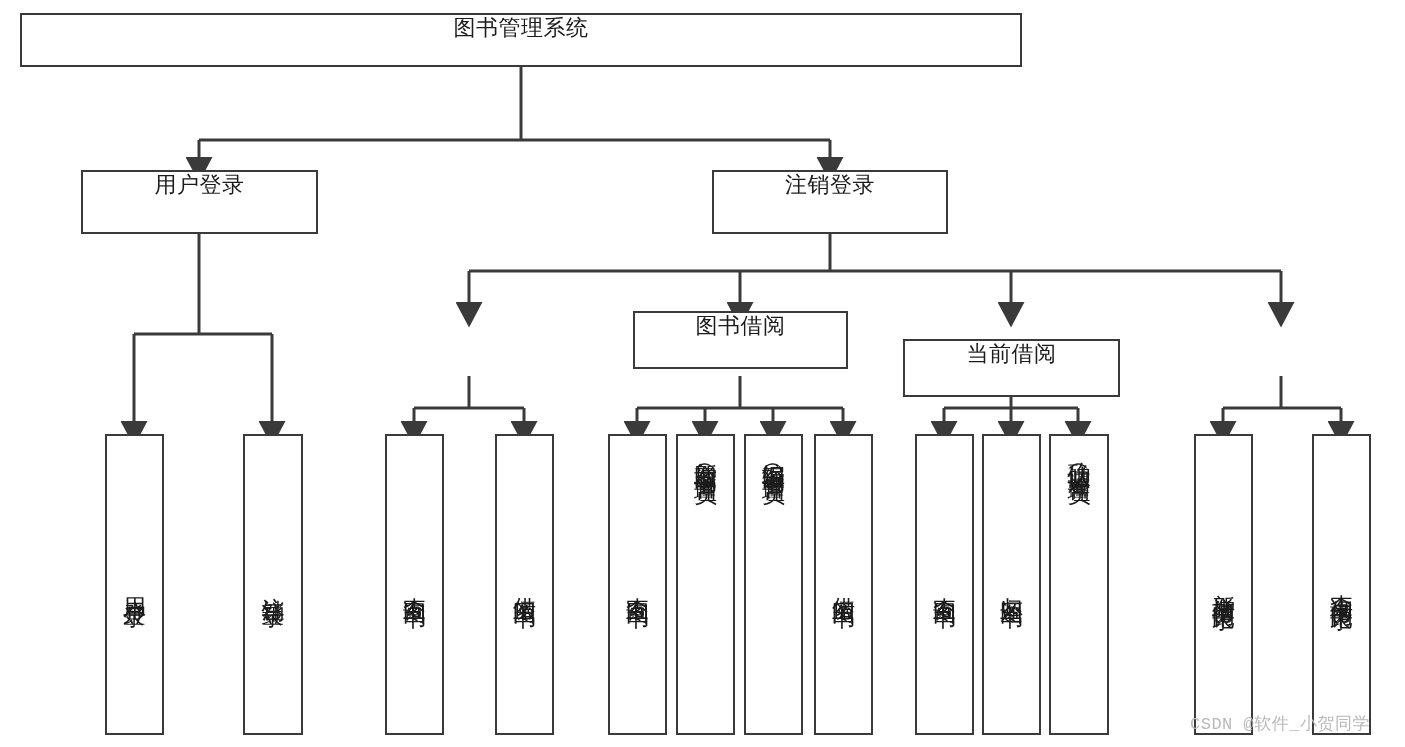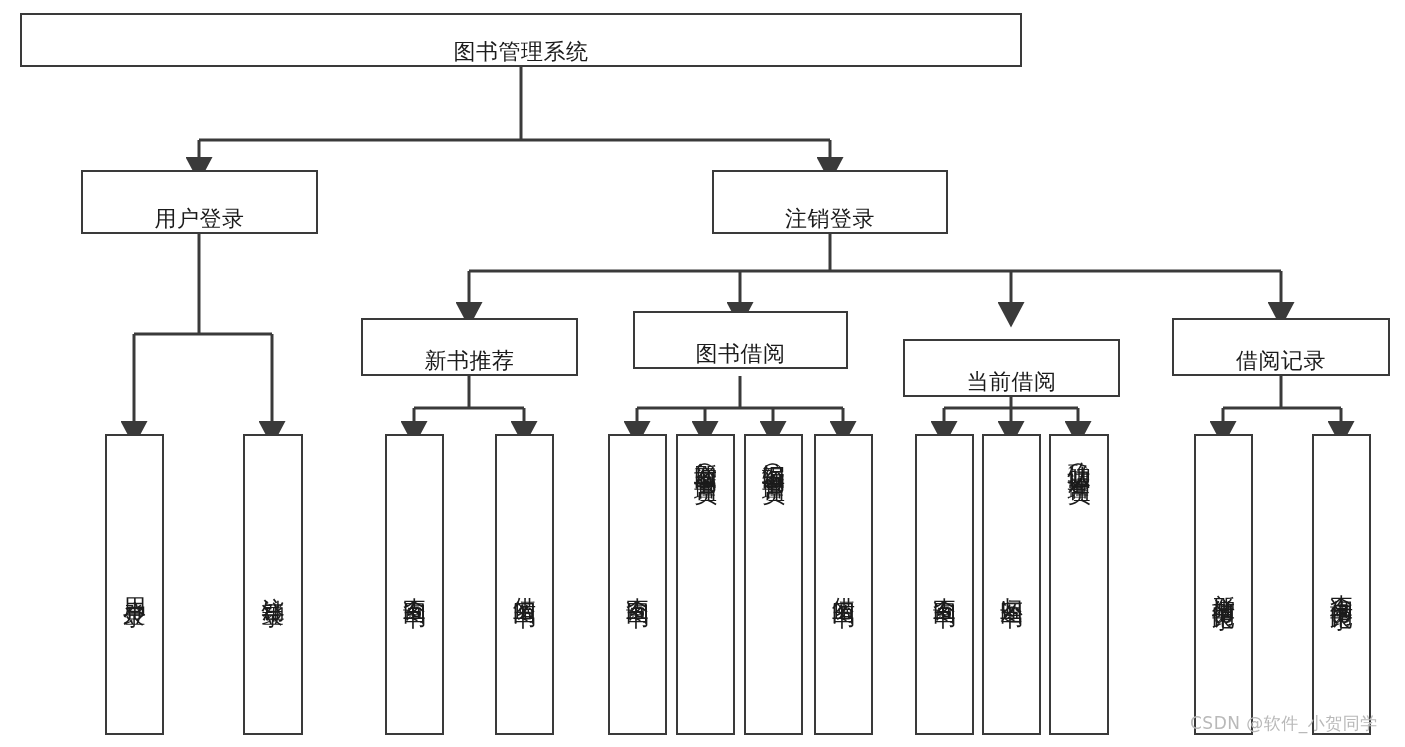"图书管理系统" .node { align-items: flex-end -> flex-start }
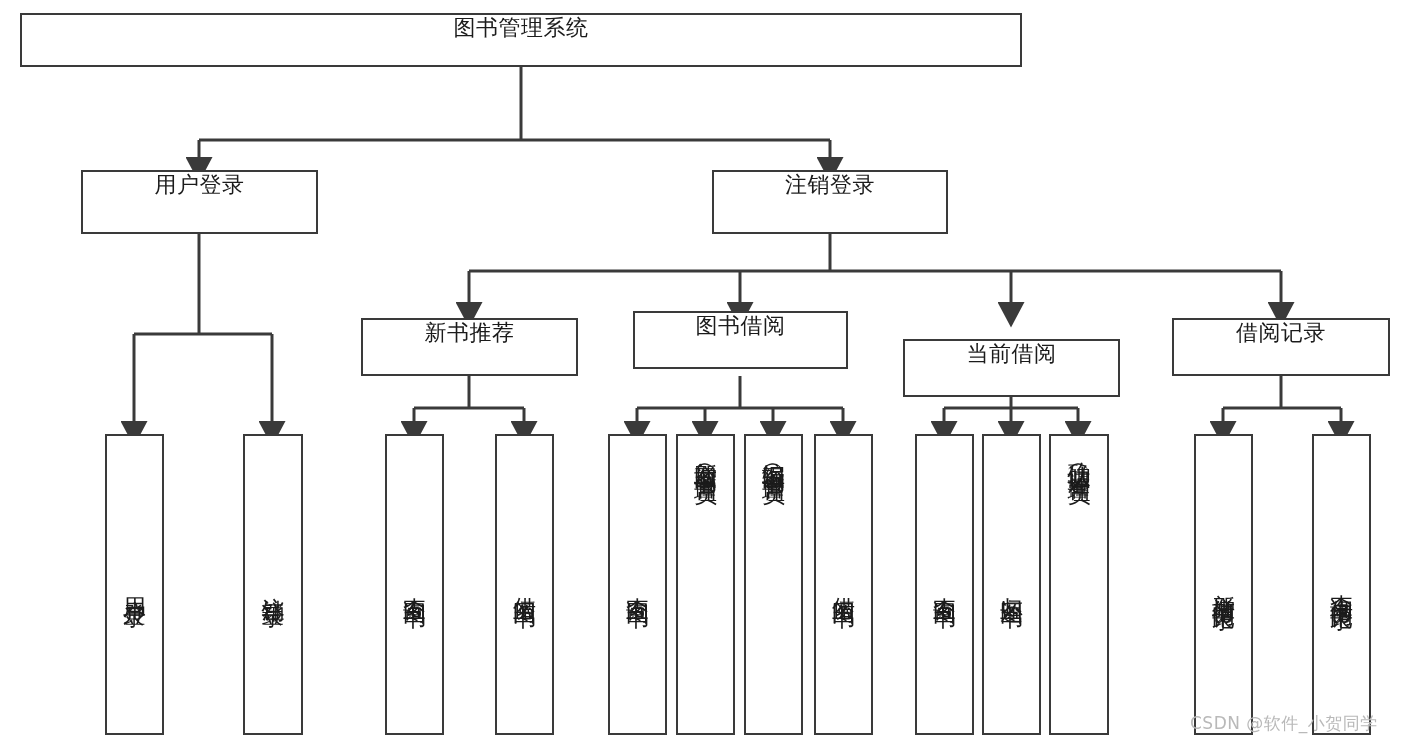"新书推荐" div.node { html: <div> <span>新书推荐</span> </div> -> none }
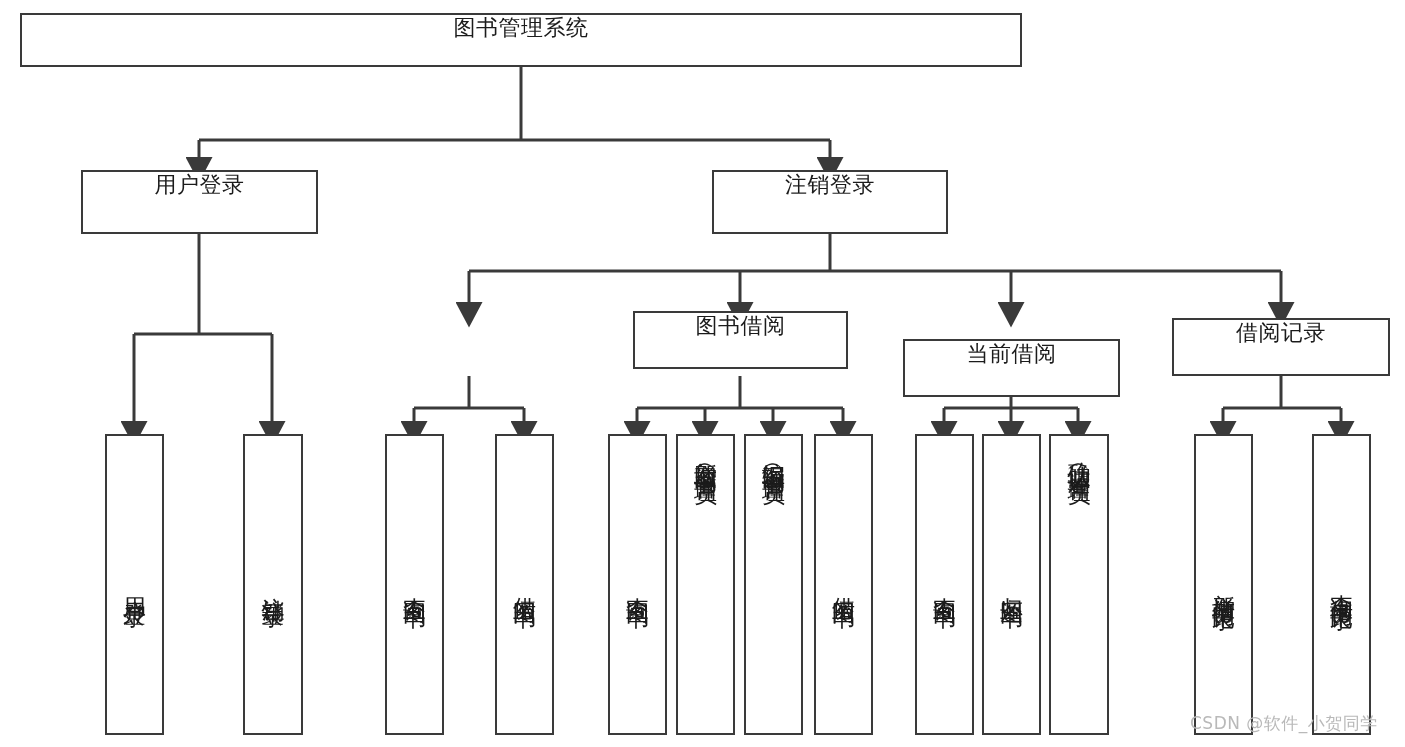"借阅记录" div.node { html: <div> <span>借阅记录</span> </div> -> none }
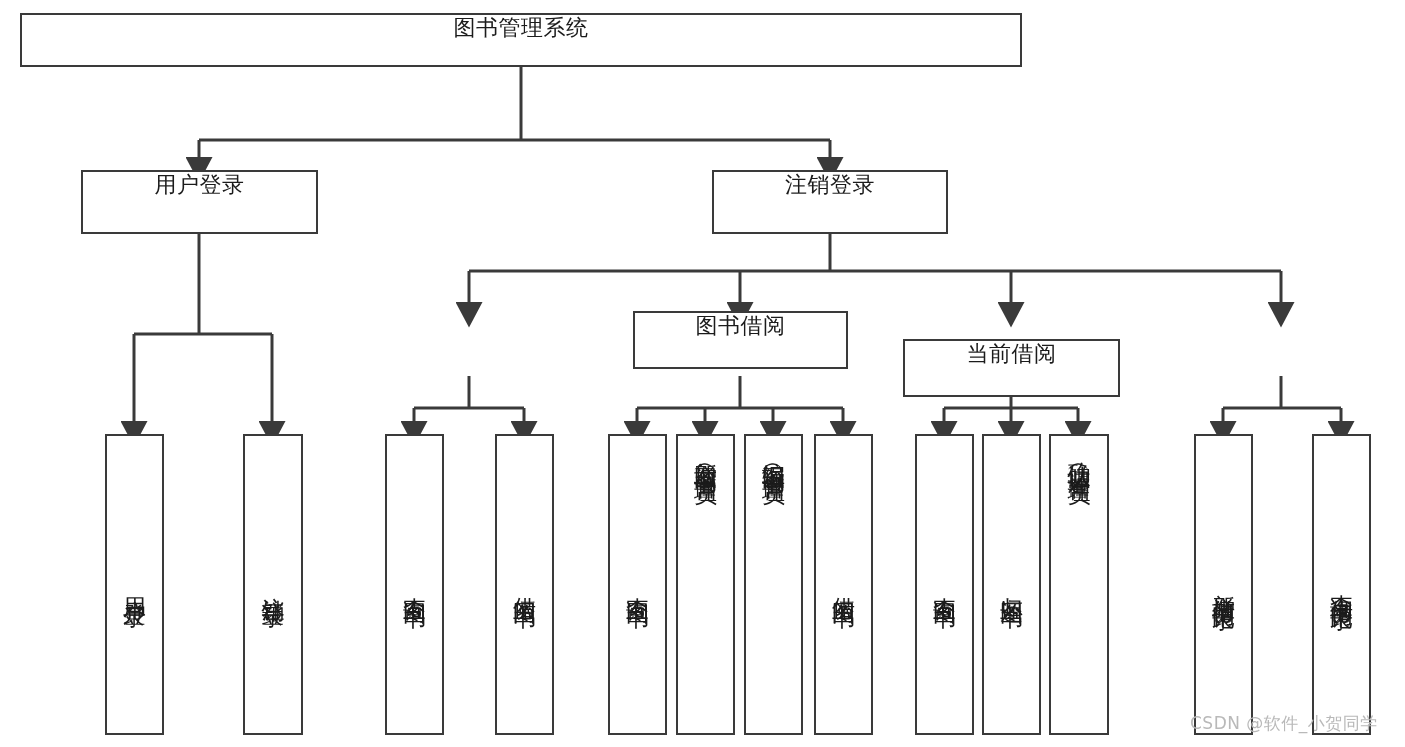"CSDN @软件_小贺同学" .watermark { font-family: none -> Liberation Mono, monospace }
